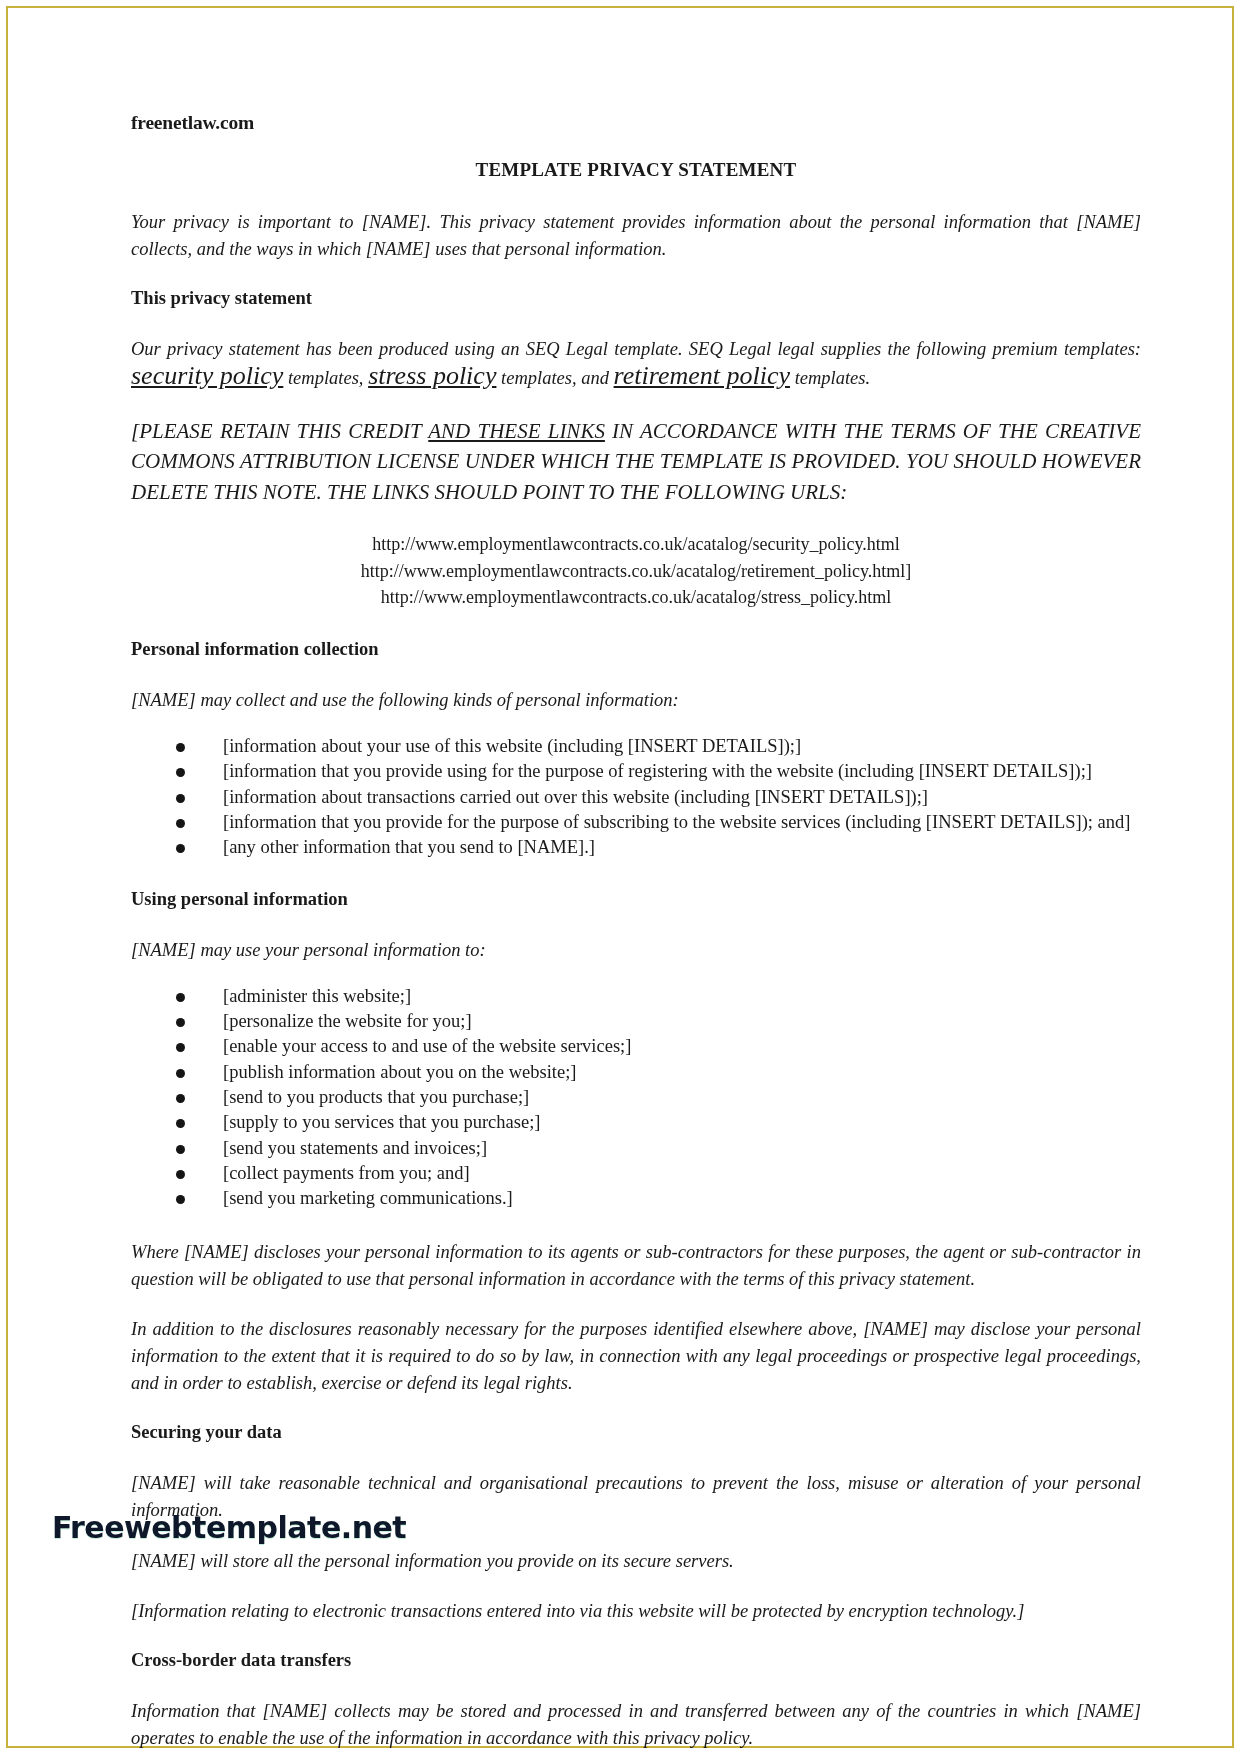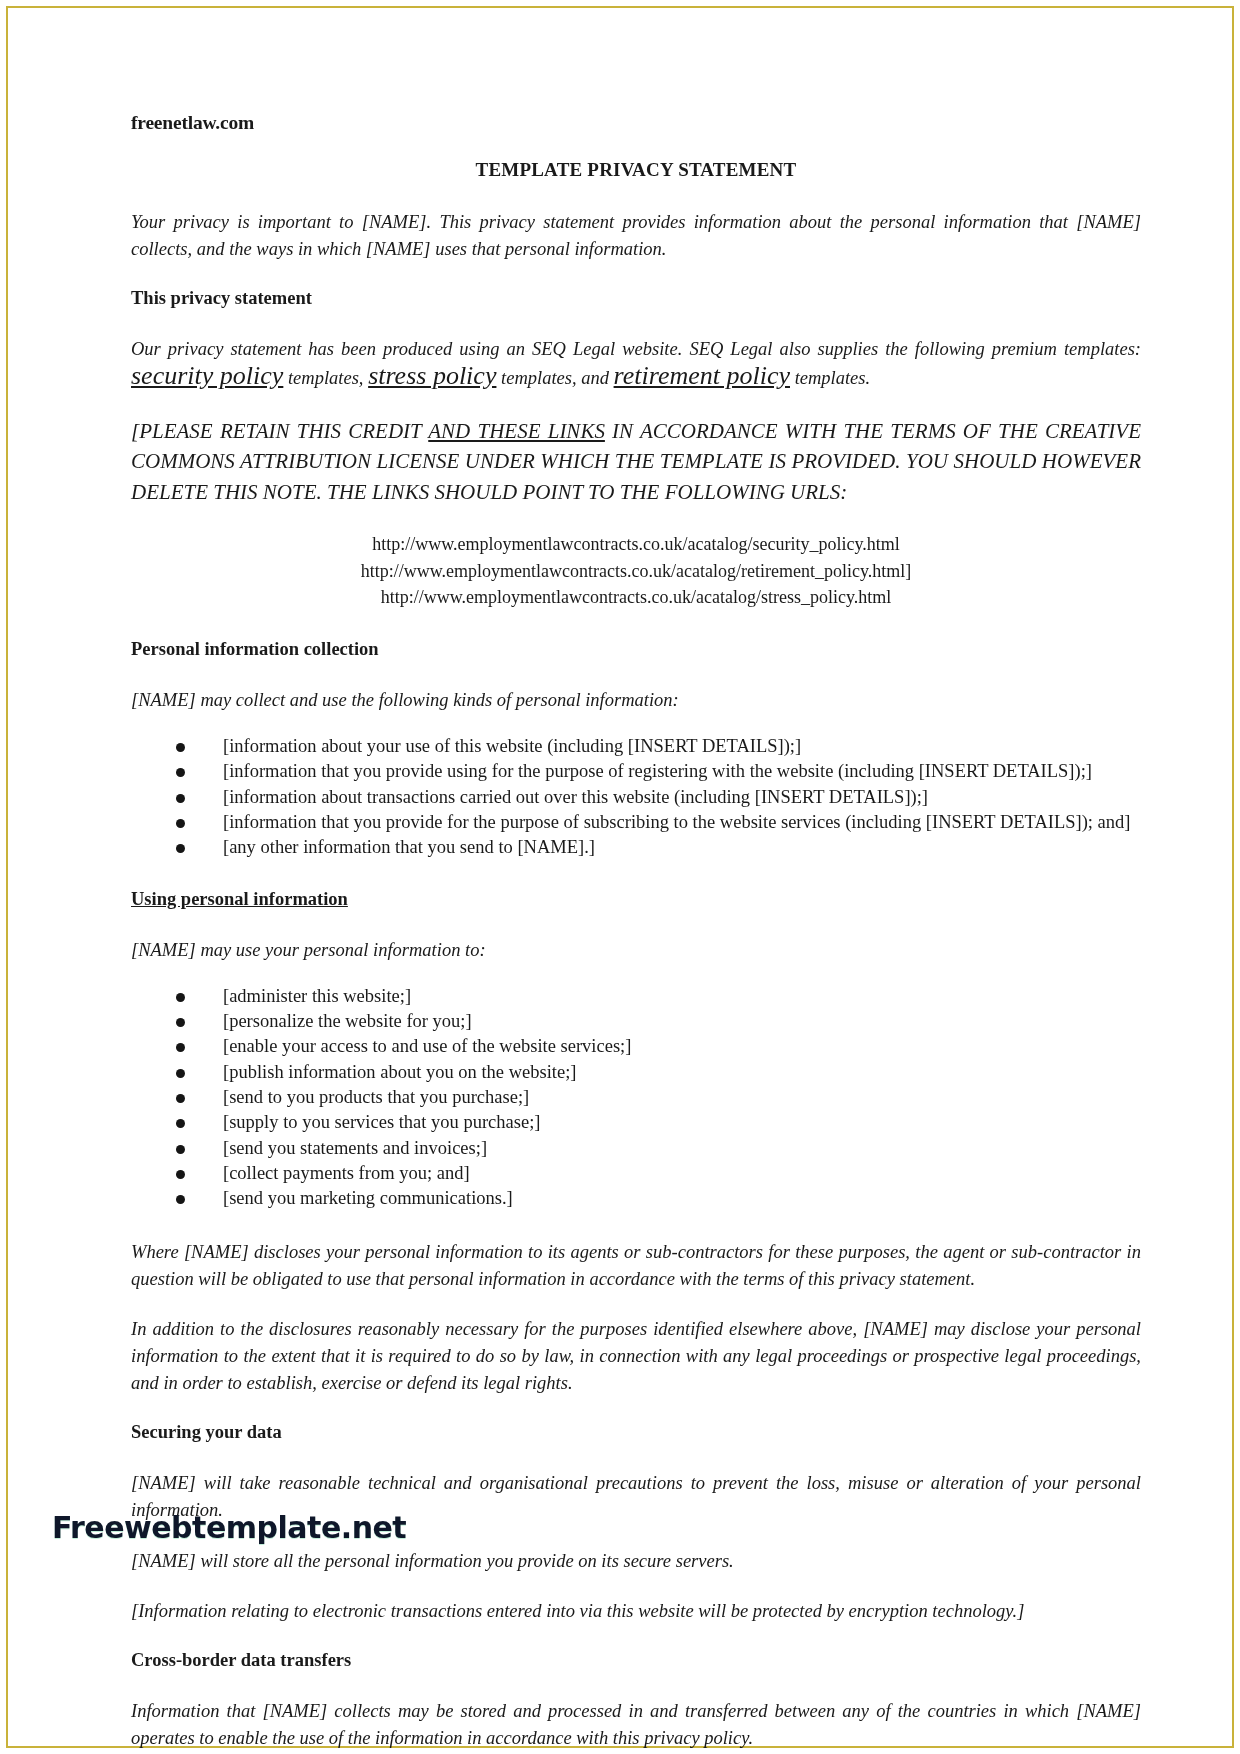"Our privacy statement has been" span { text: website.  SEQ Legal also -> template.  SEQ Legal legal }
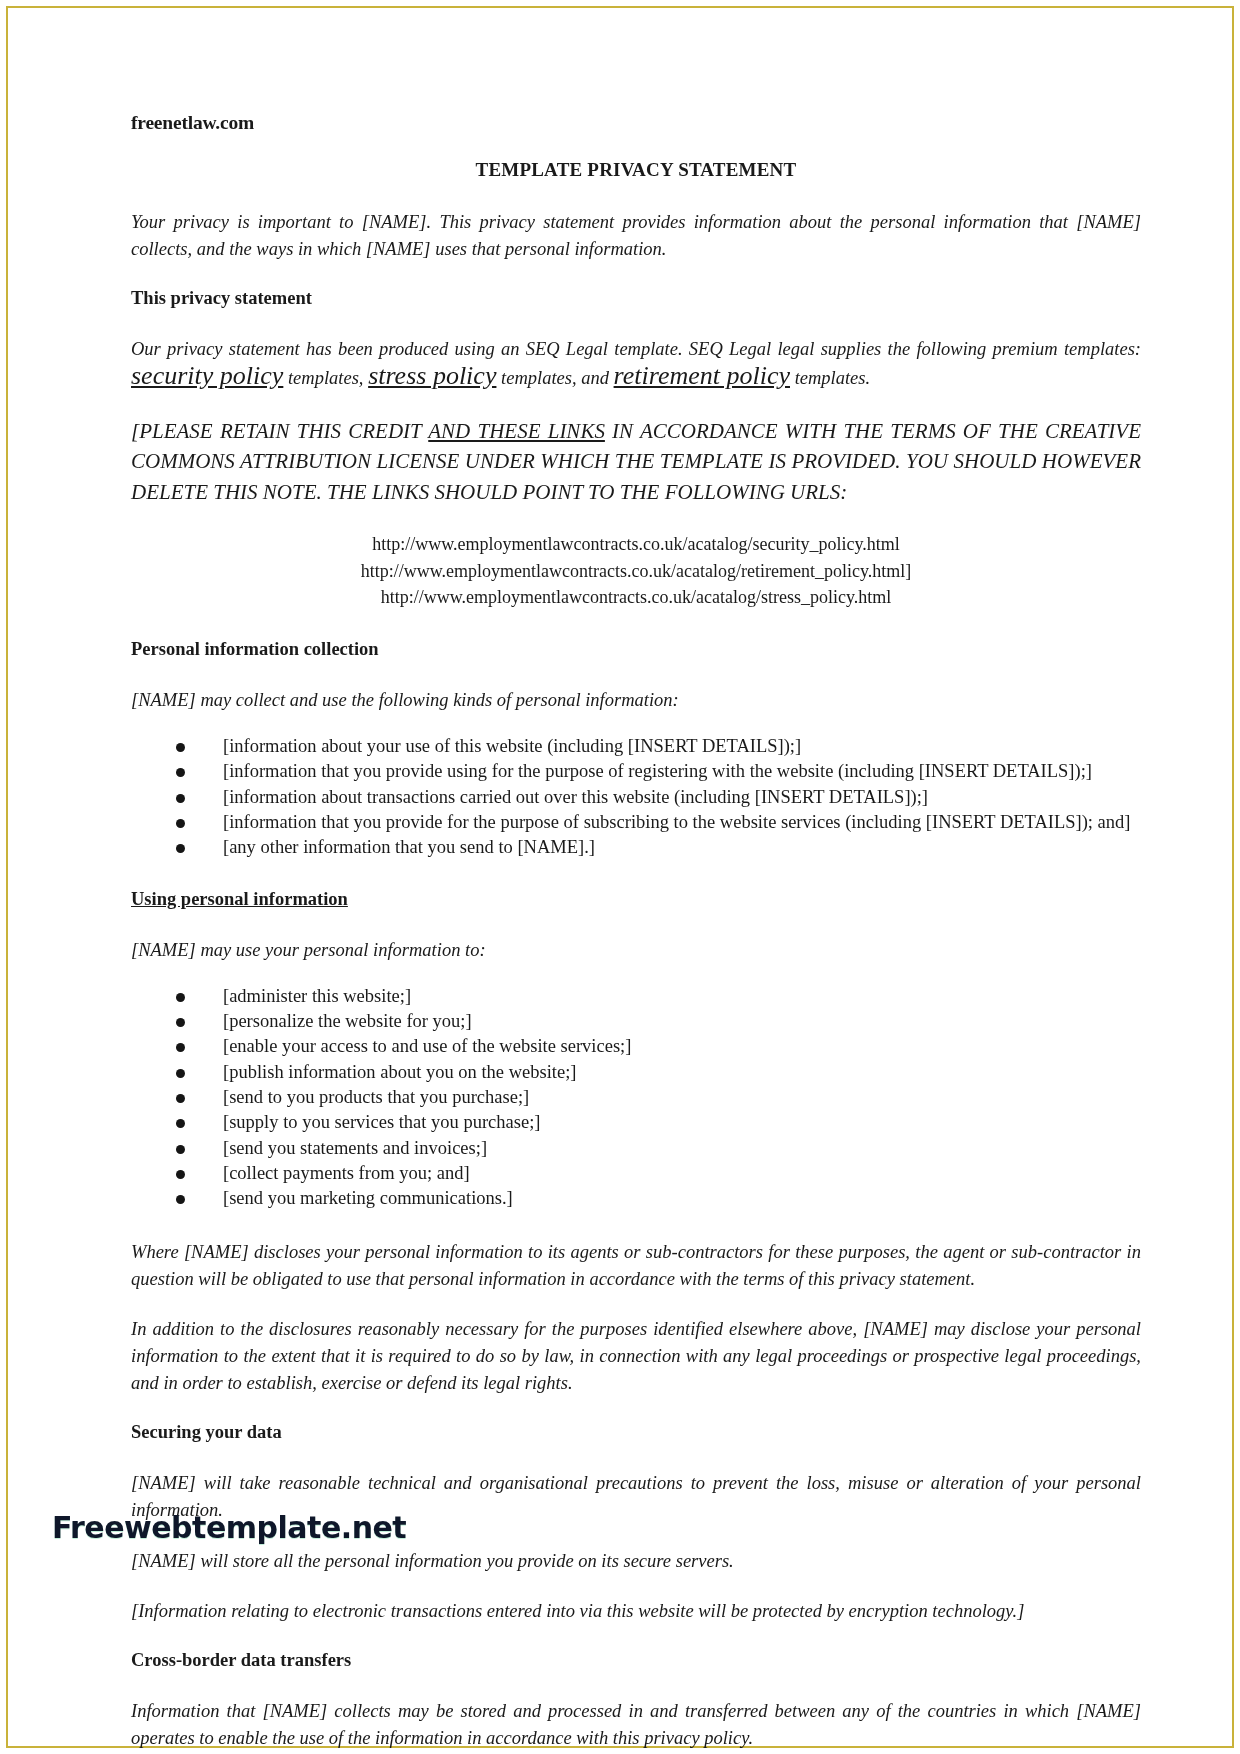"Using personal information" h2.section.after-list { text-decoration: underline -> none }
